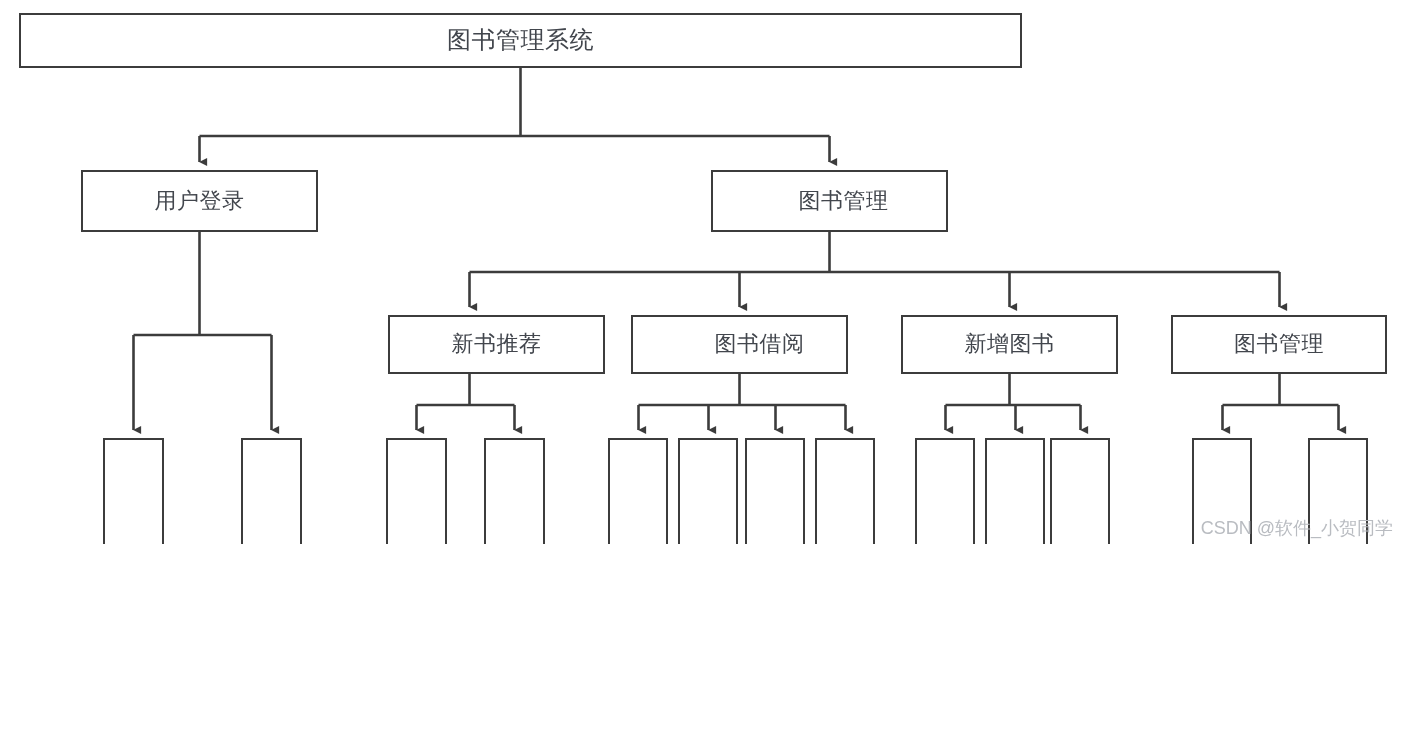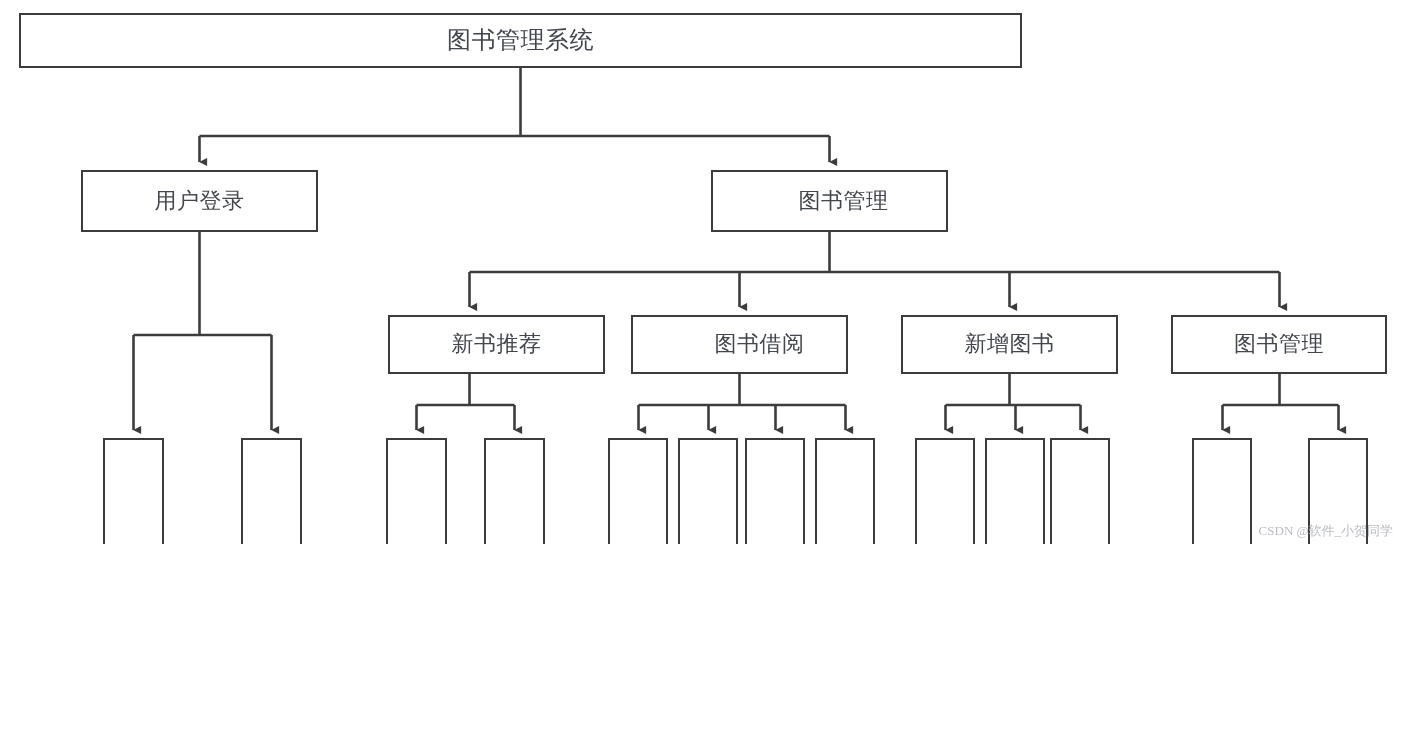"CSDN @软件_小贺同学" #watermark { font-family: Liberation Serif, serif -> Liberation Sans, sans-serif; font-size: 13px -> 18px }
